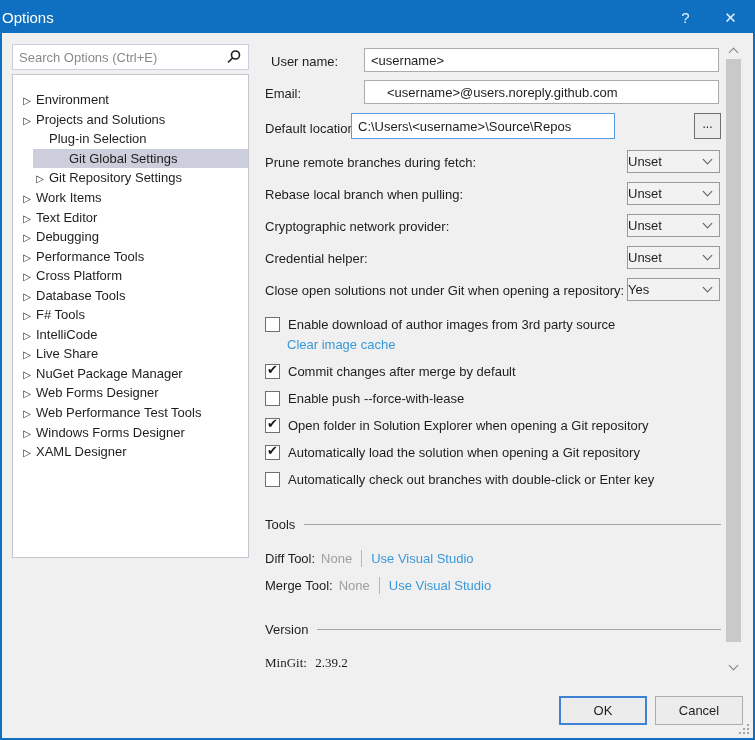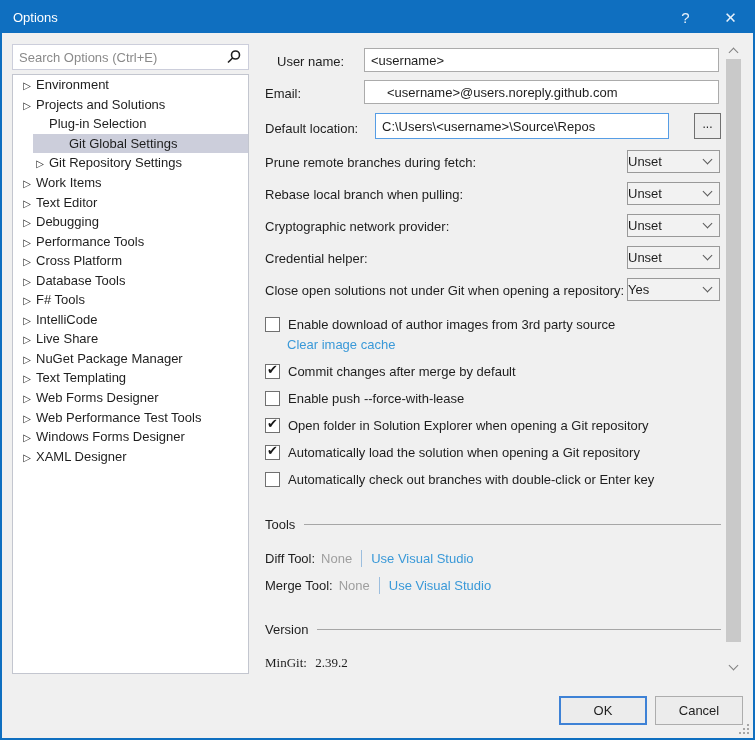"Options" .title { font-size: 13px -> 15px; margin-left: 11px -> none }
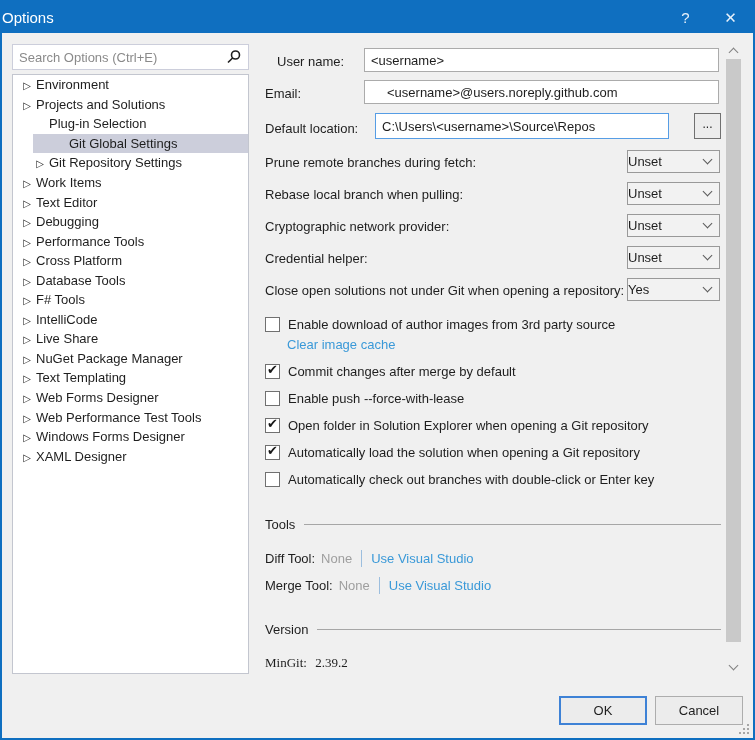"User name:" span.lbl { left: 20px -> 14px }
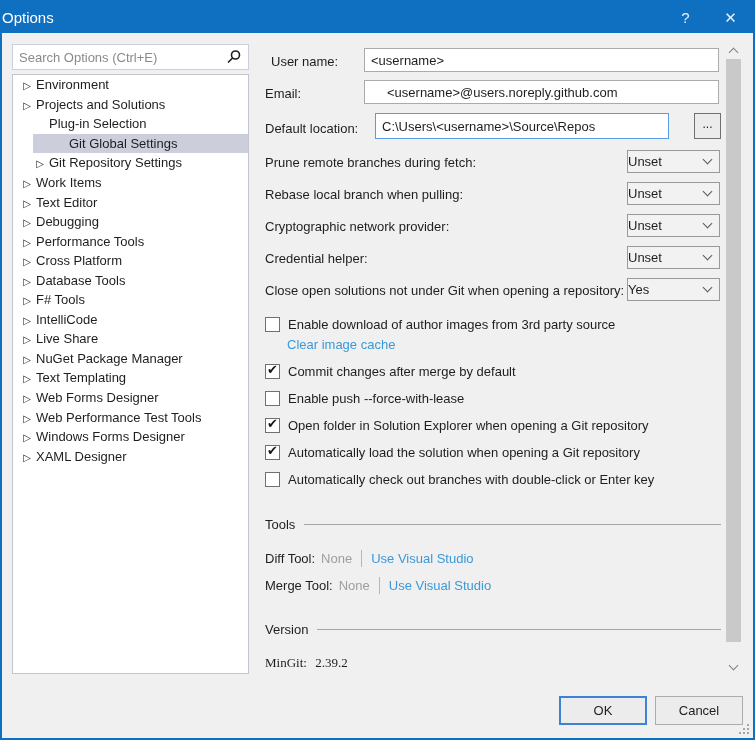"Environment" .tree { height: 600px -> 484px; padding-top: 0 -> 15px }
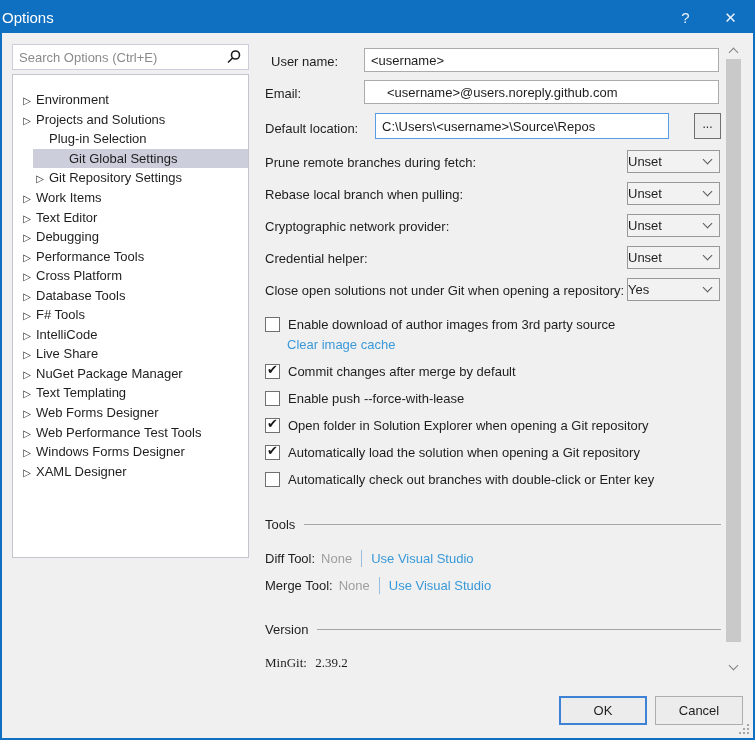"C:\Users\<username>\Source\Repos" input.txt { left: 118px -> 94px; width: 294px -> 264px }
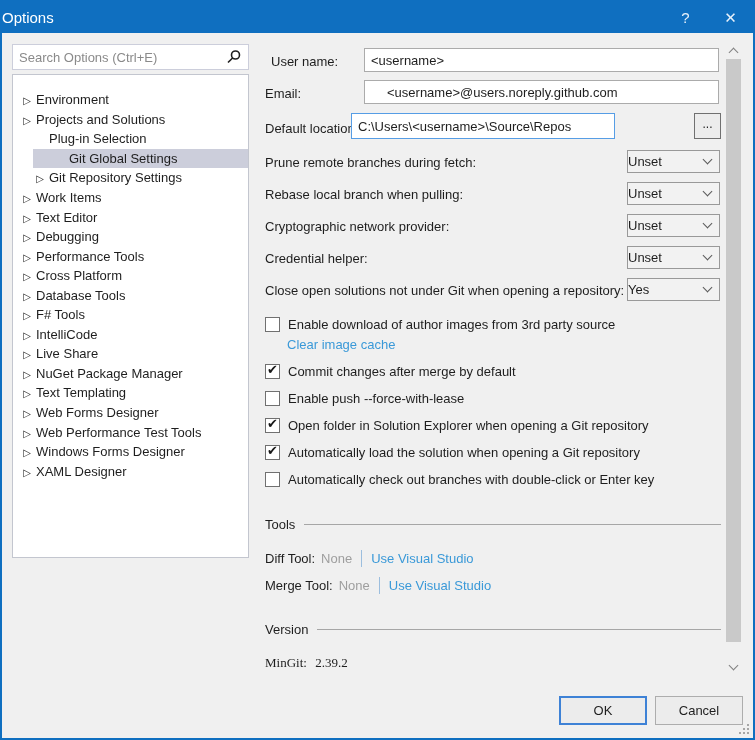"Text Templating" div.trow { html: <div> <span></span> <span>Text Templating</span> </div> -> none }
